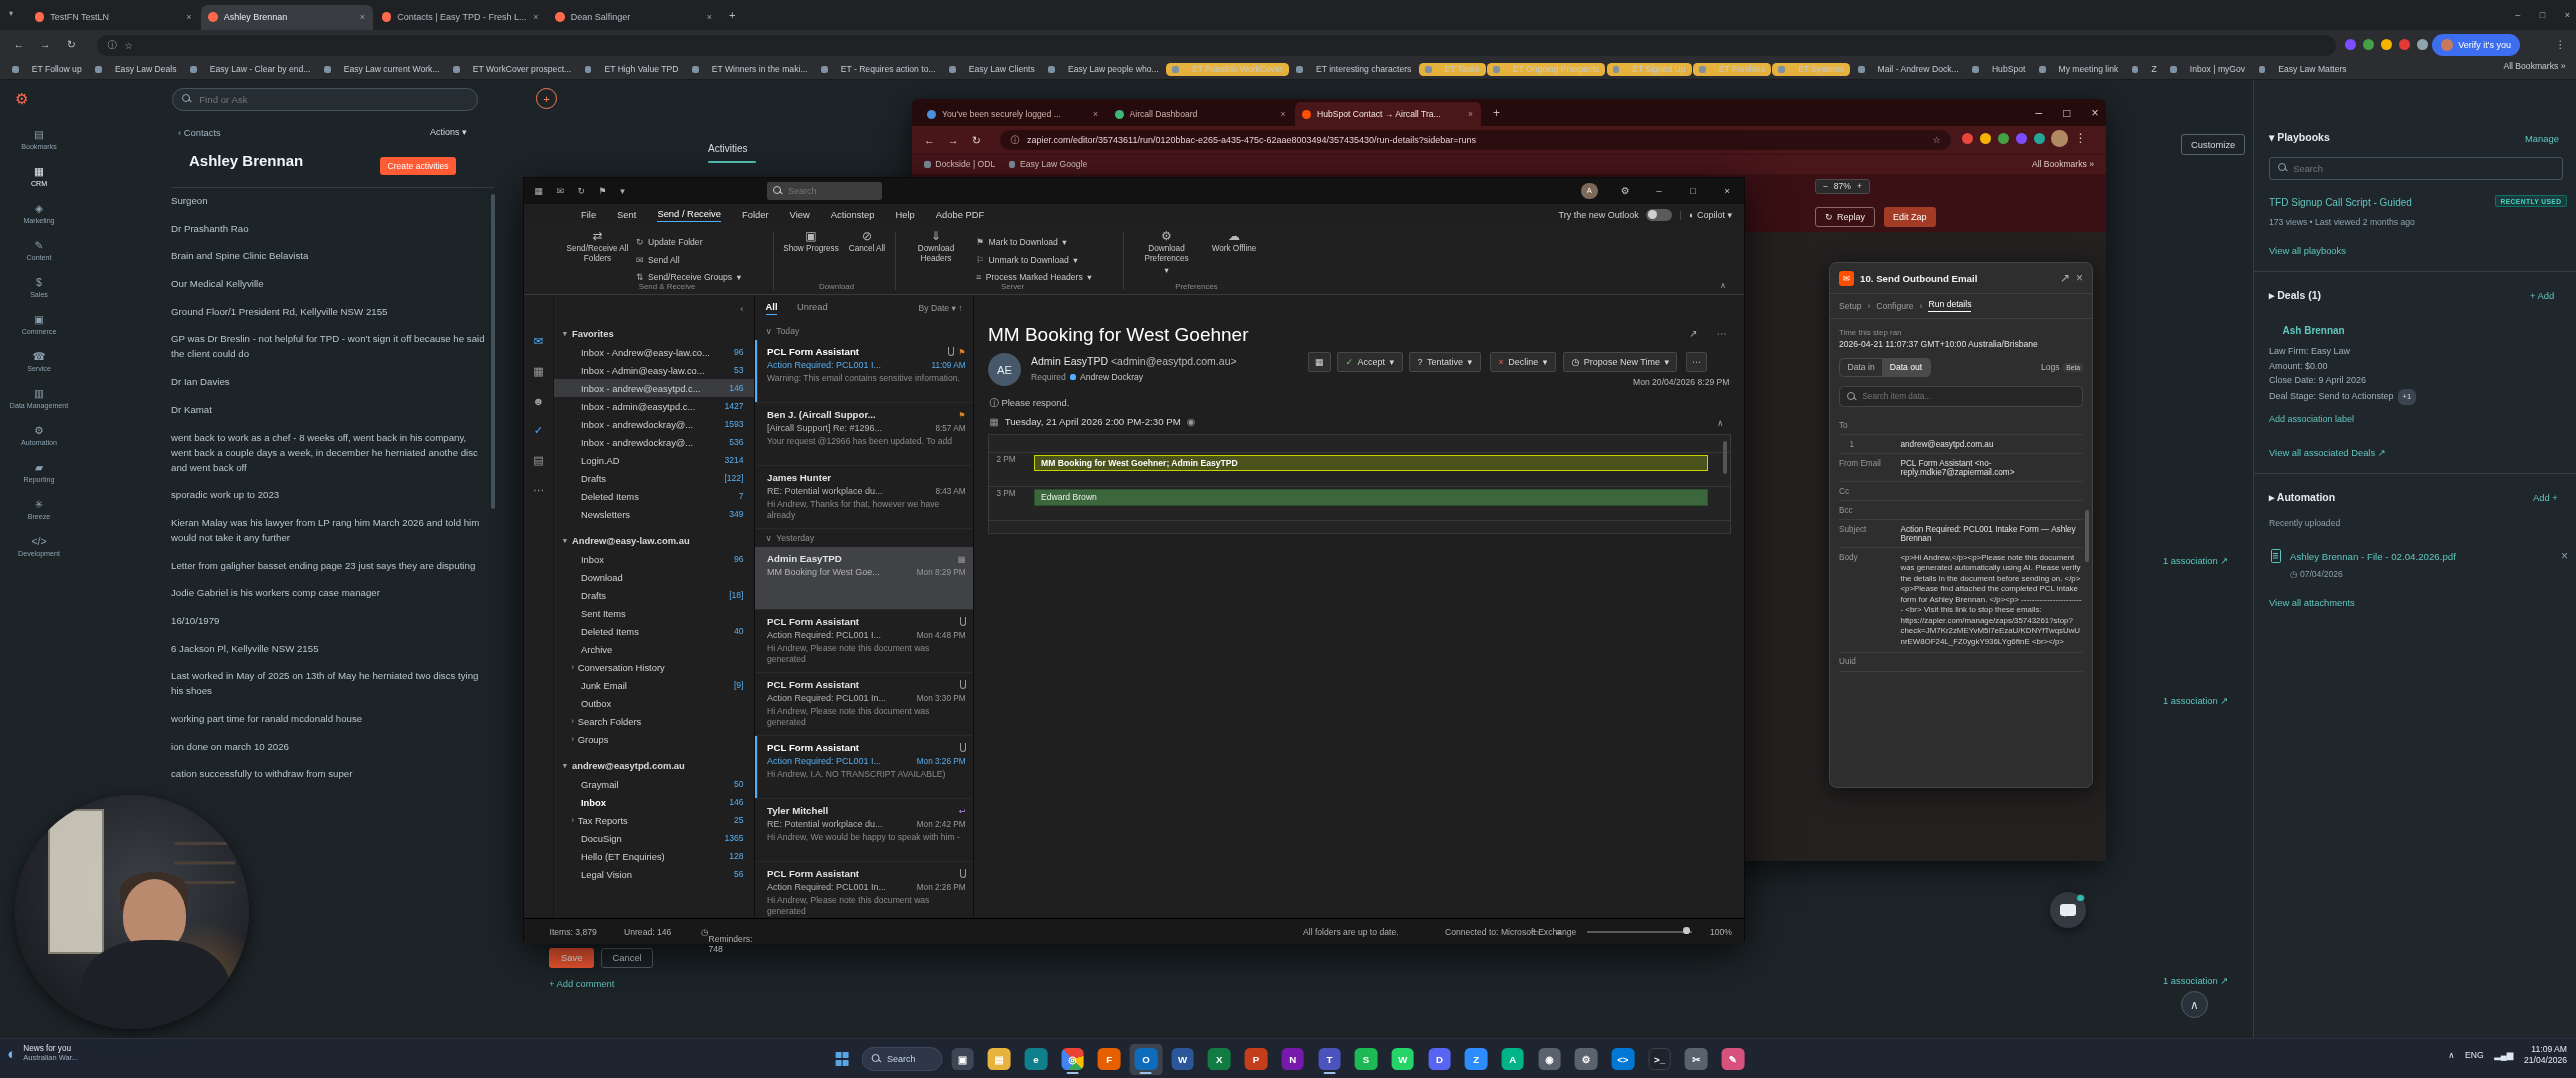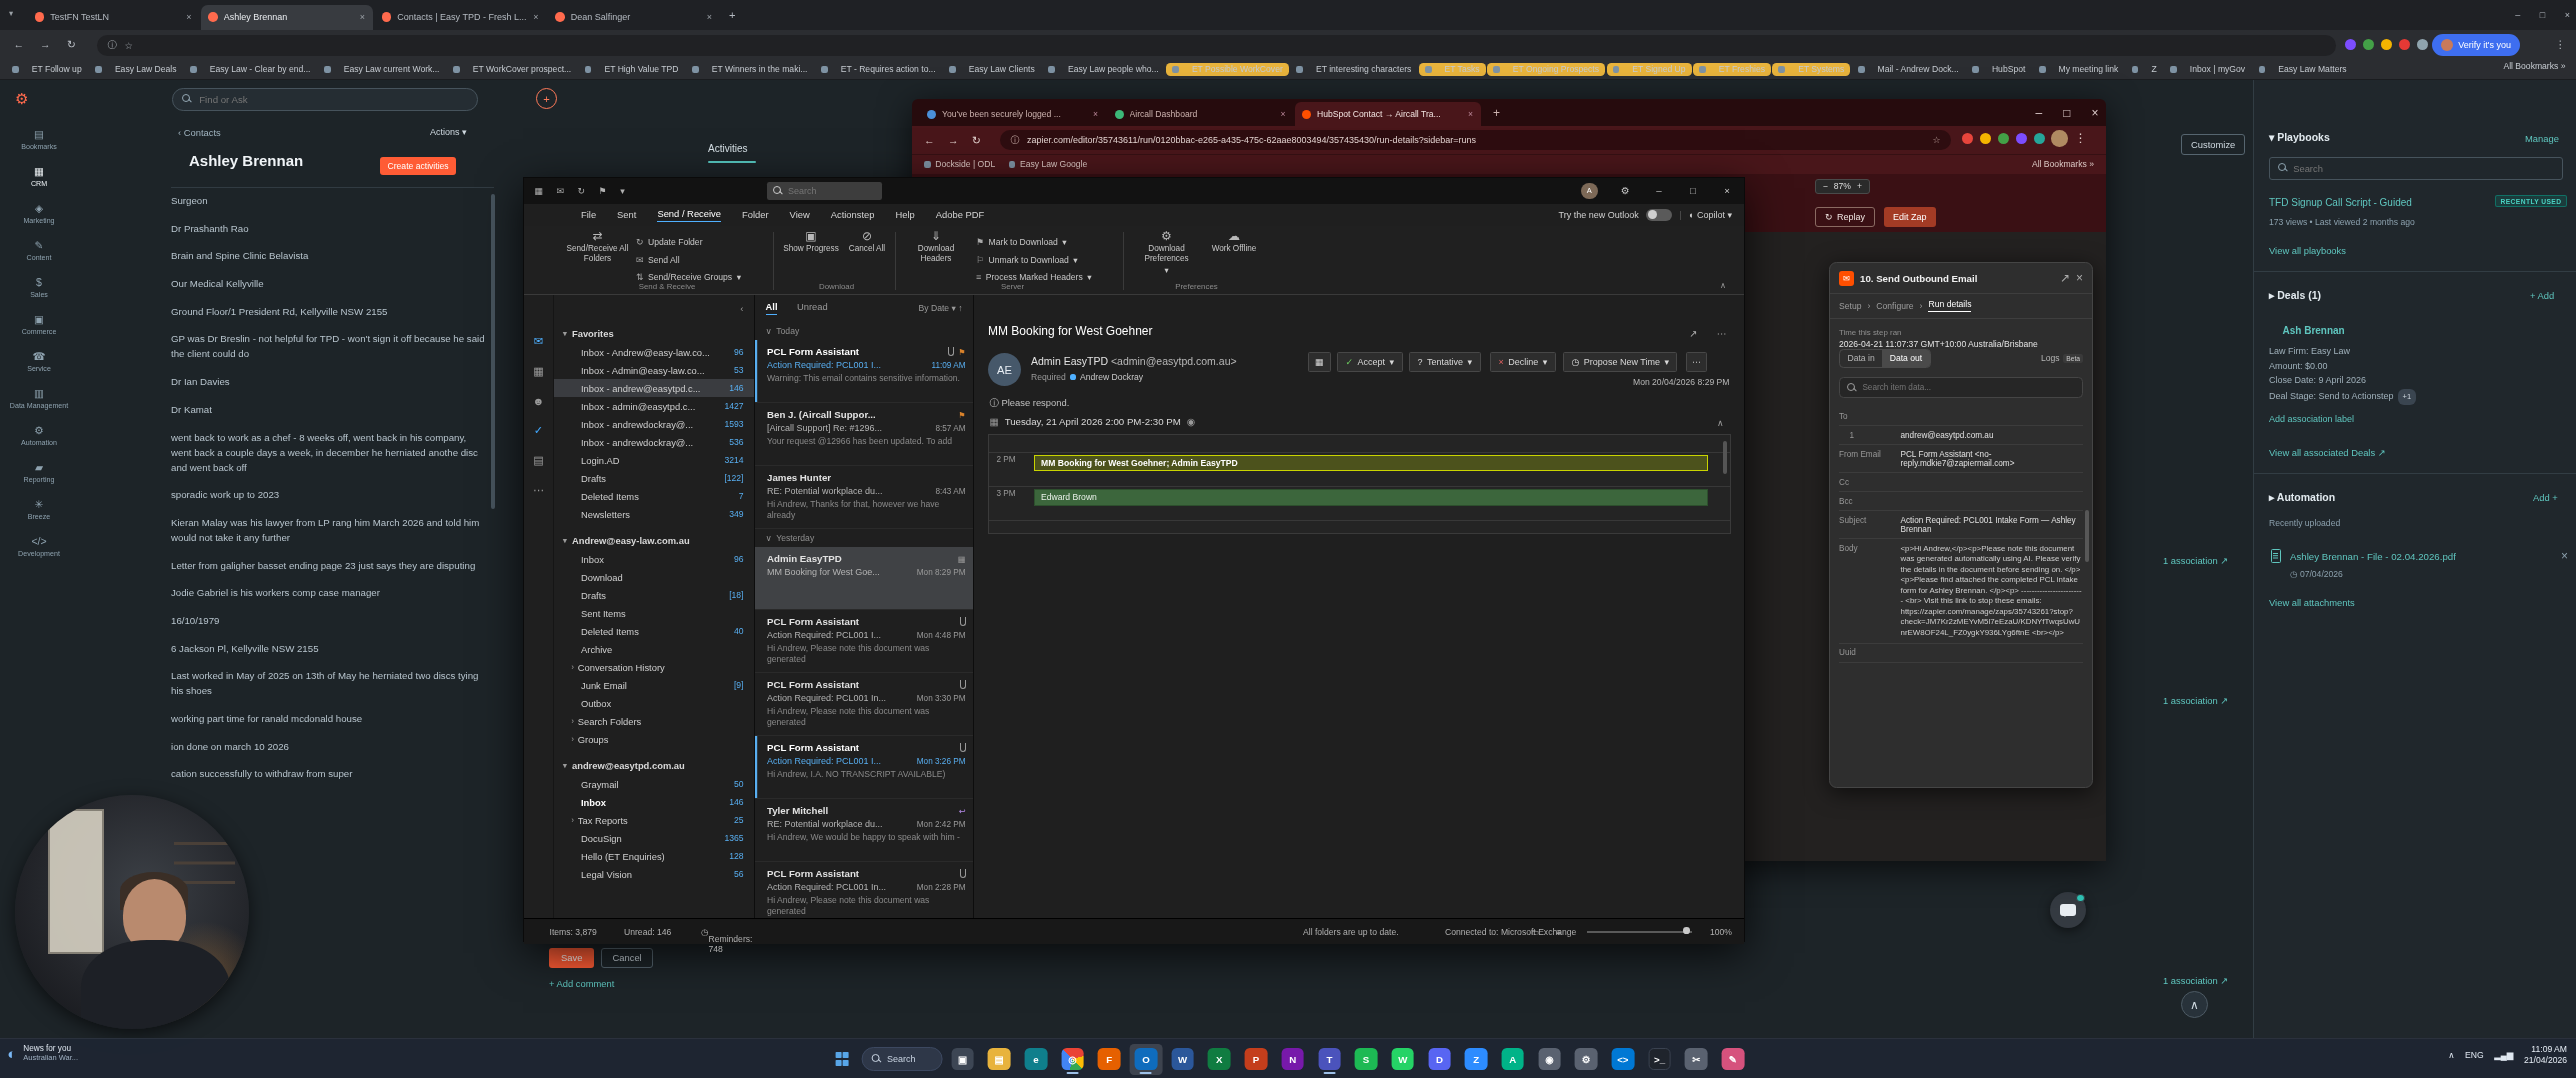"MM Booking for West Goehner" .r-title { font-size: 12px -> 19px }
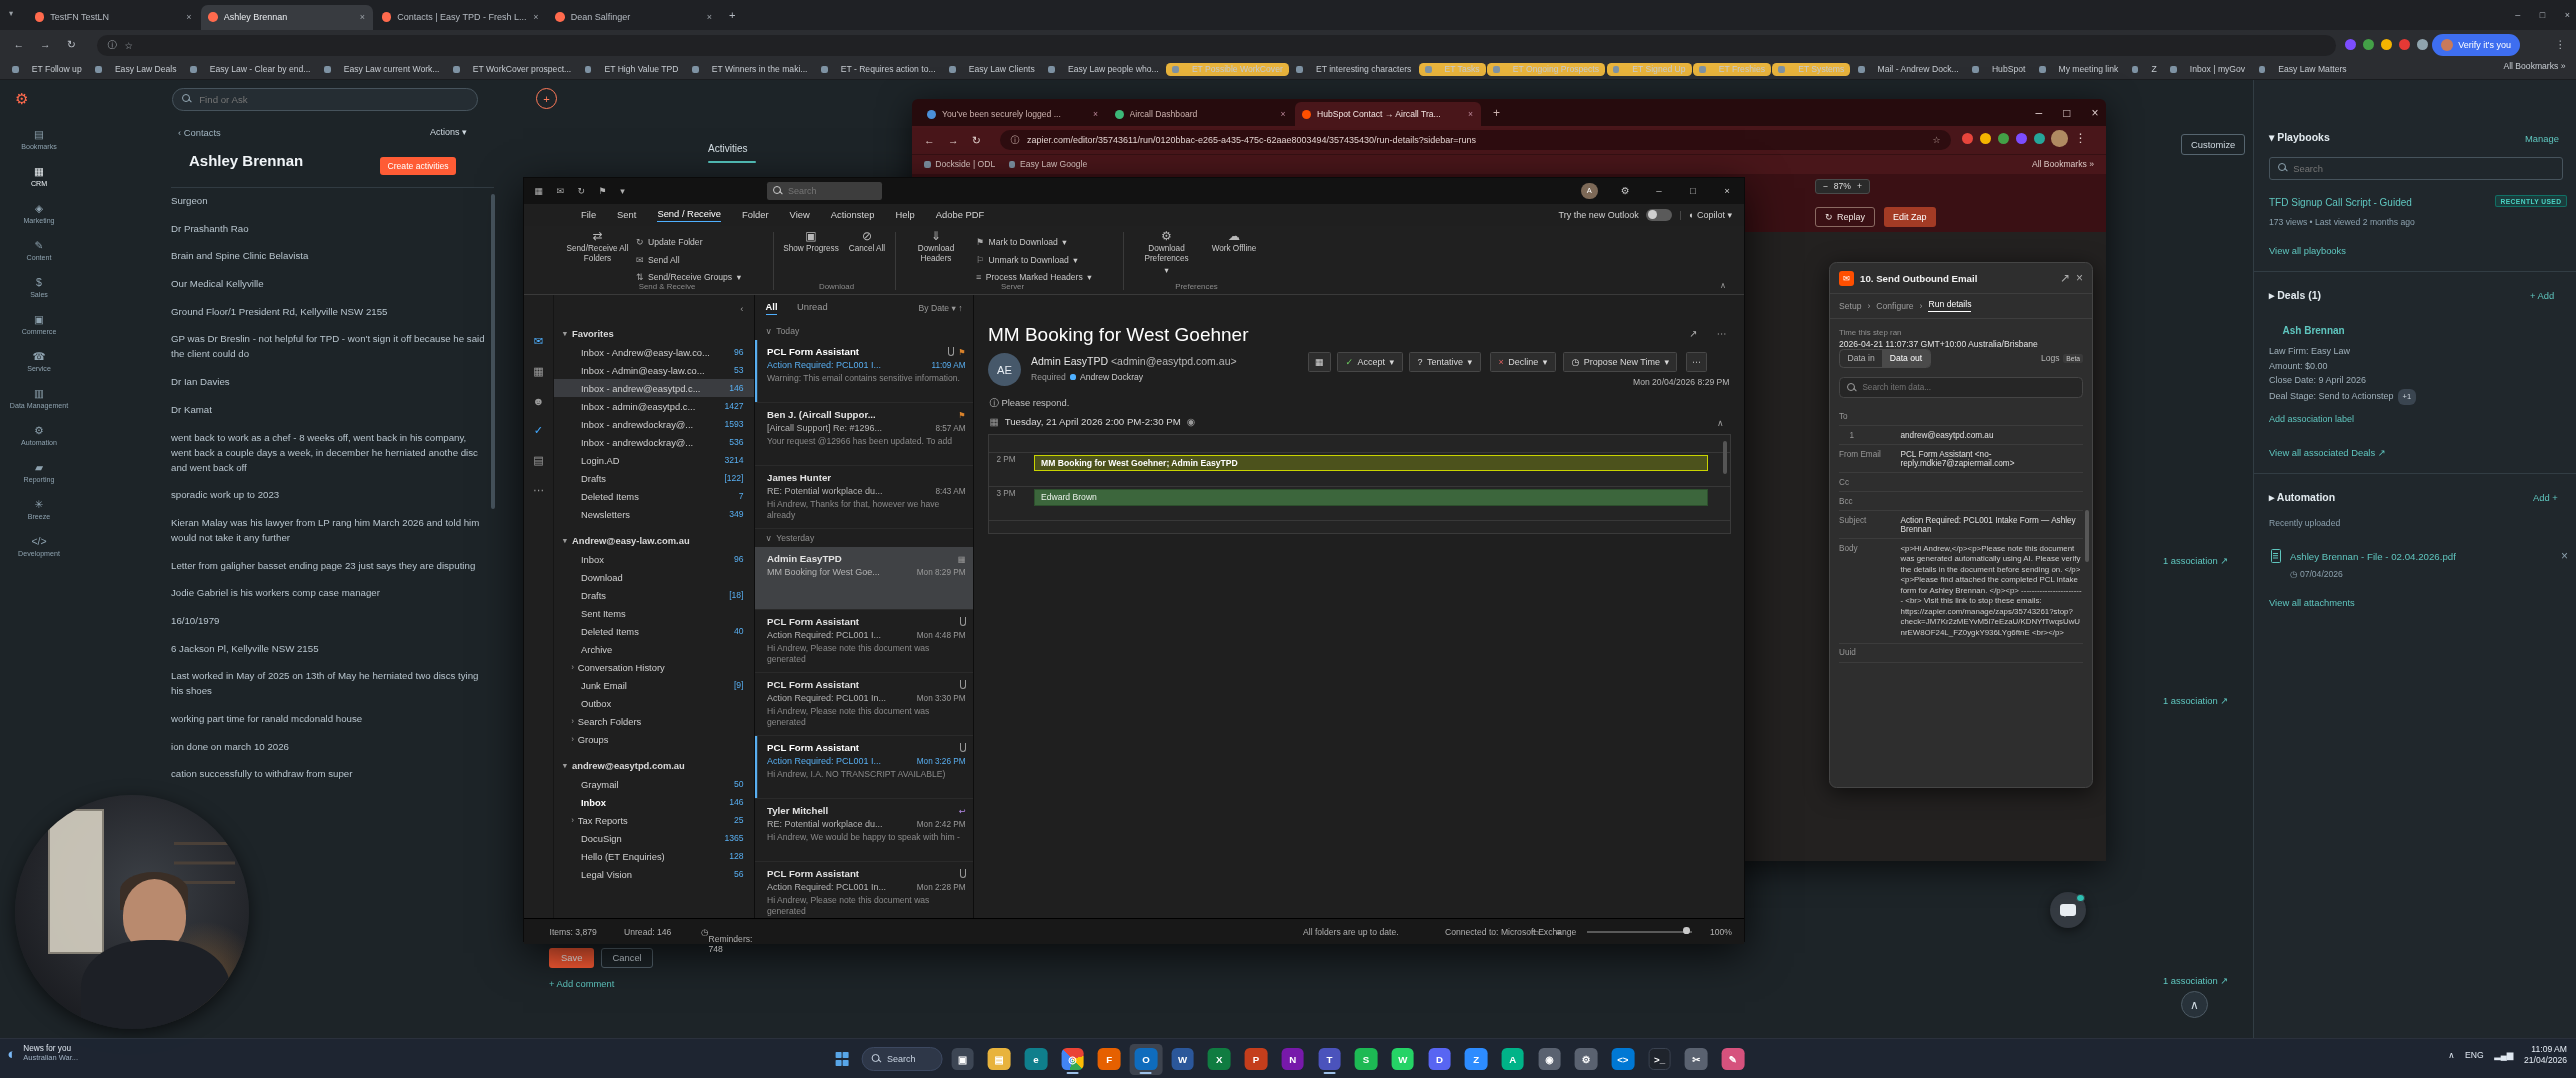"Data in" div.flex { margin-top: none -> 9px }
